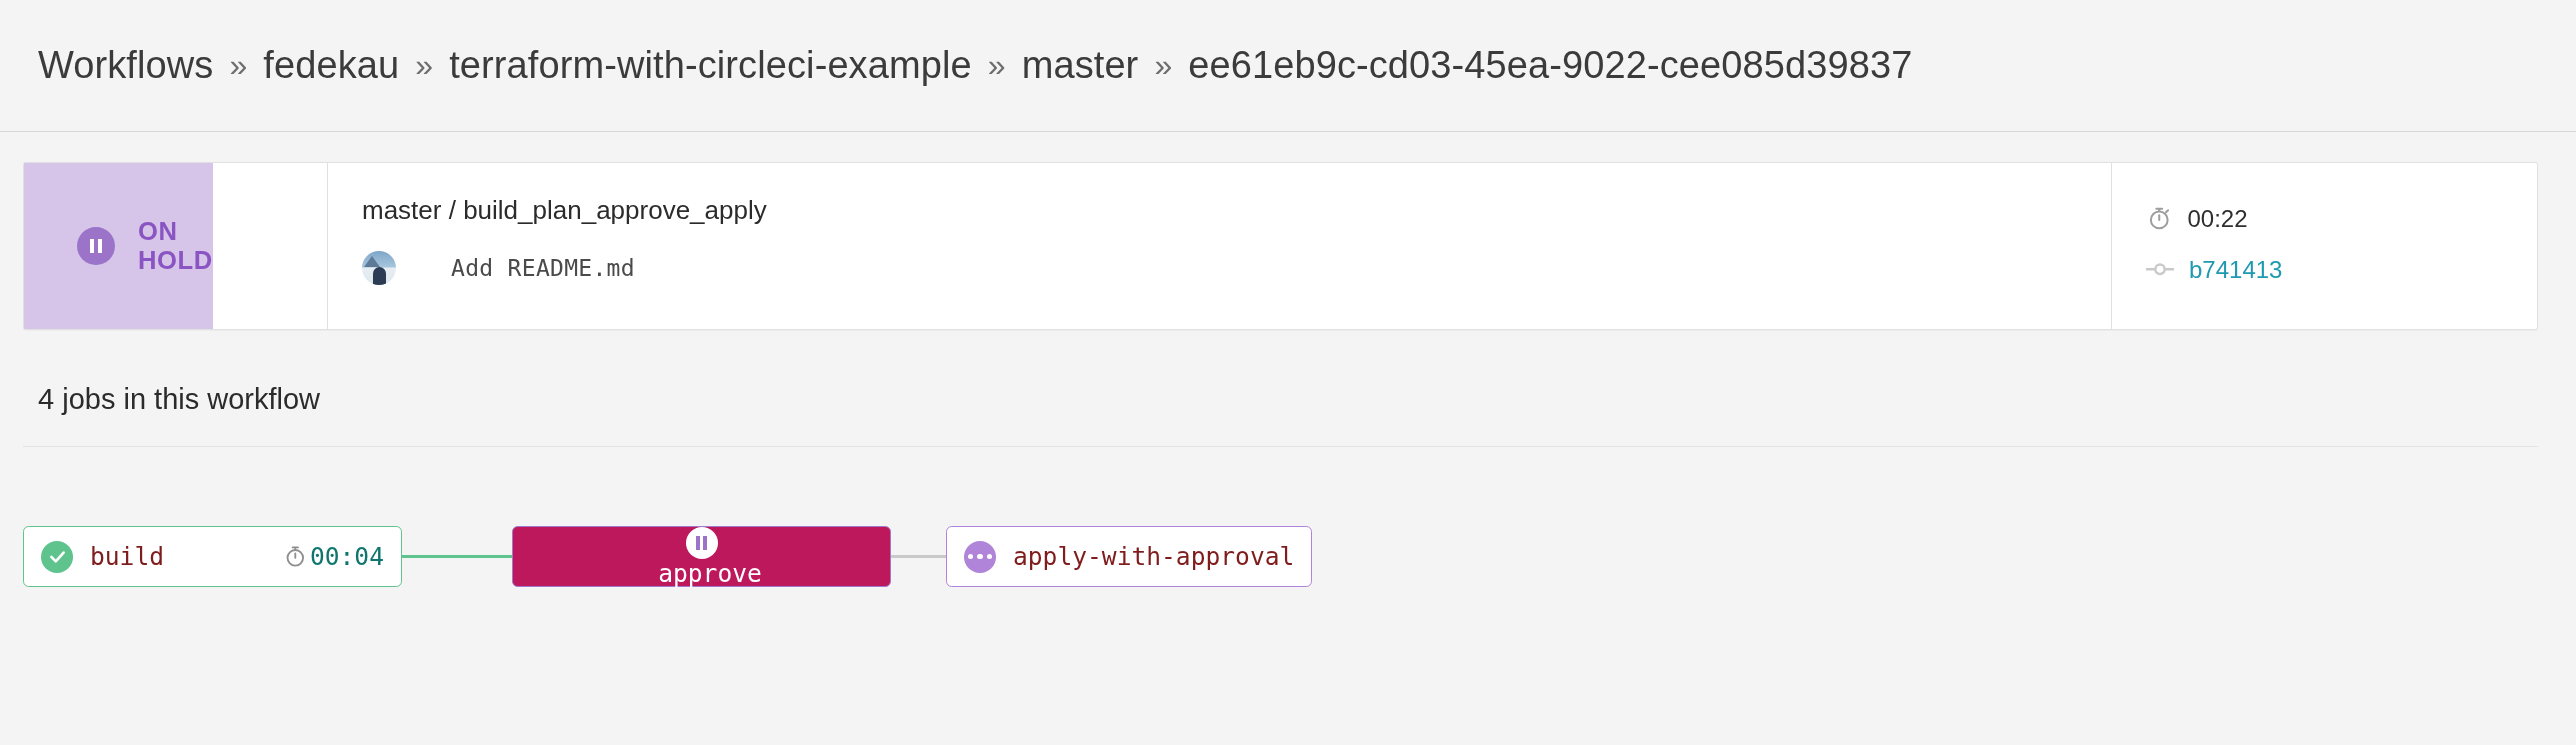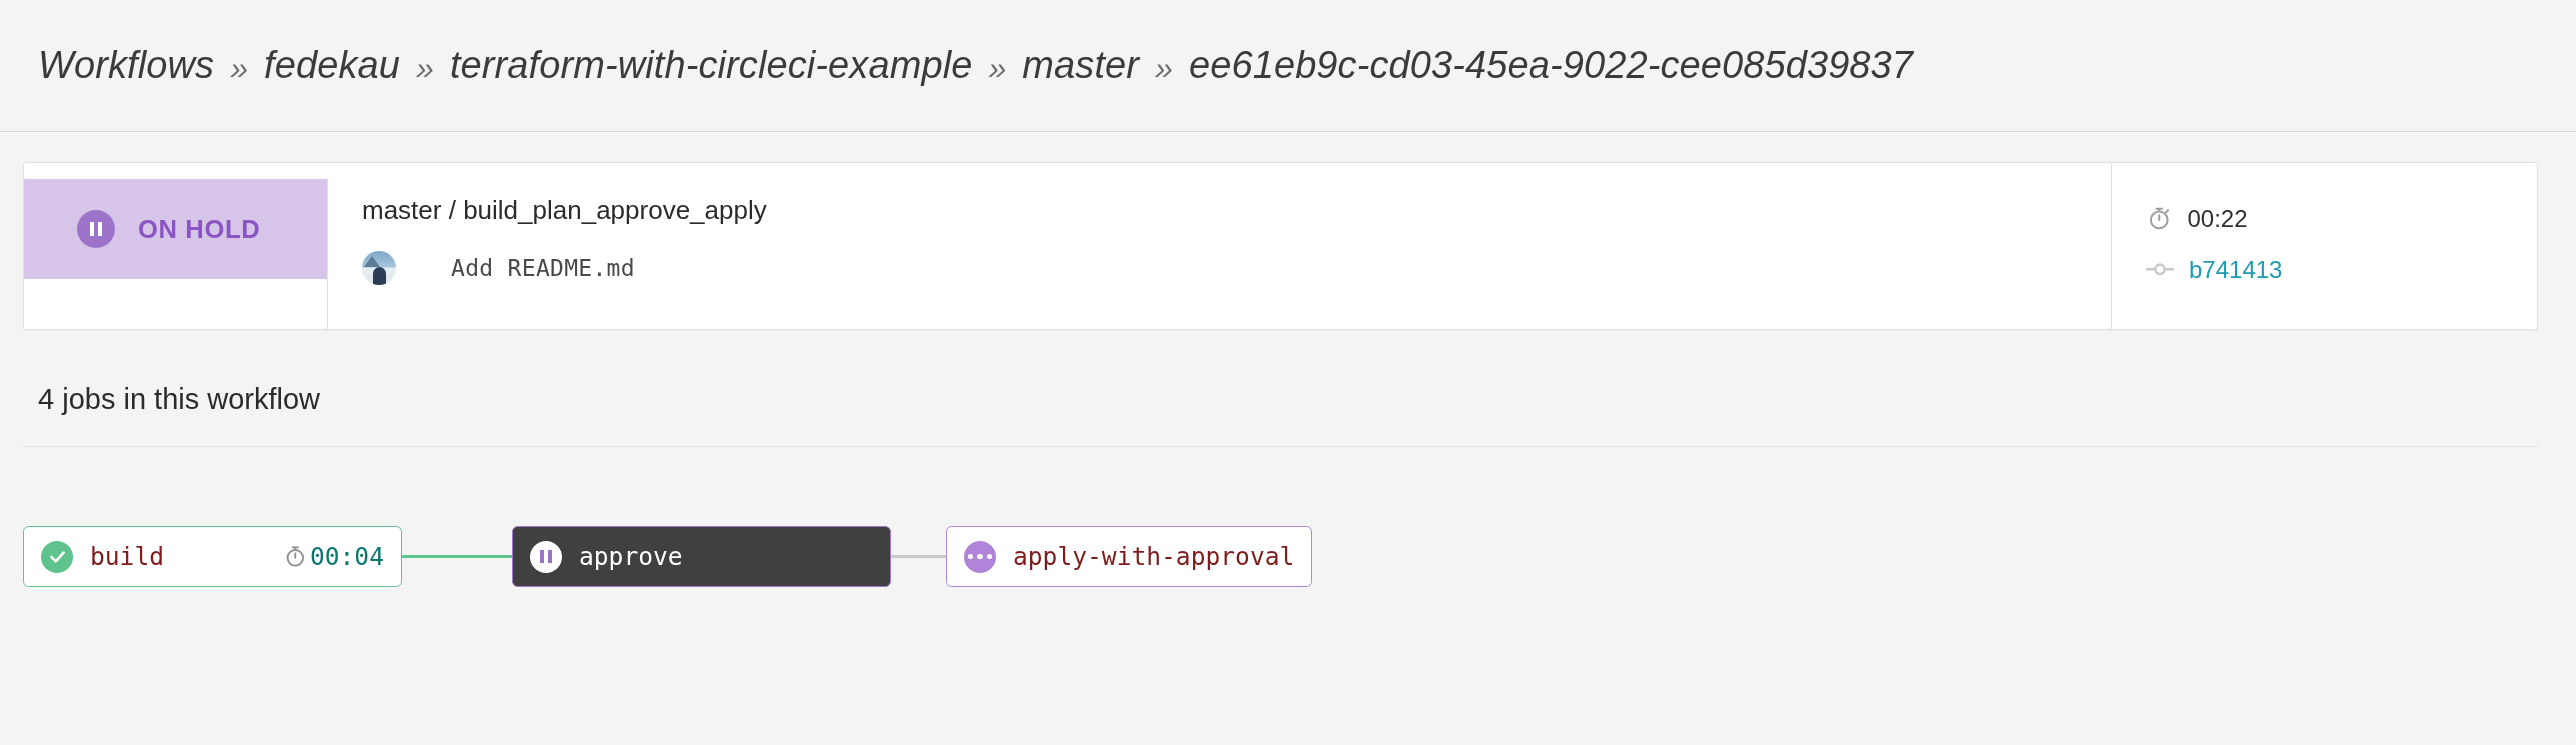"Workflows" .breadcrumb { align-items: flex-end -> center; font-style: italic -> none }
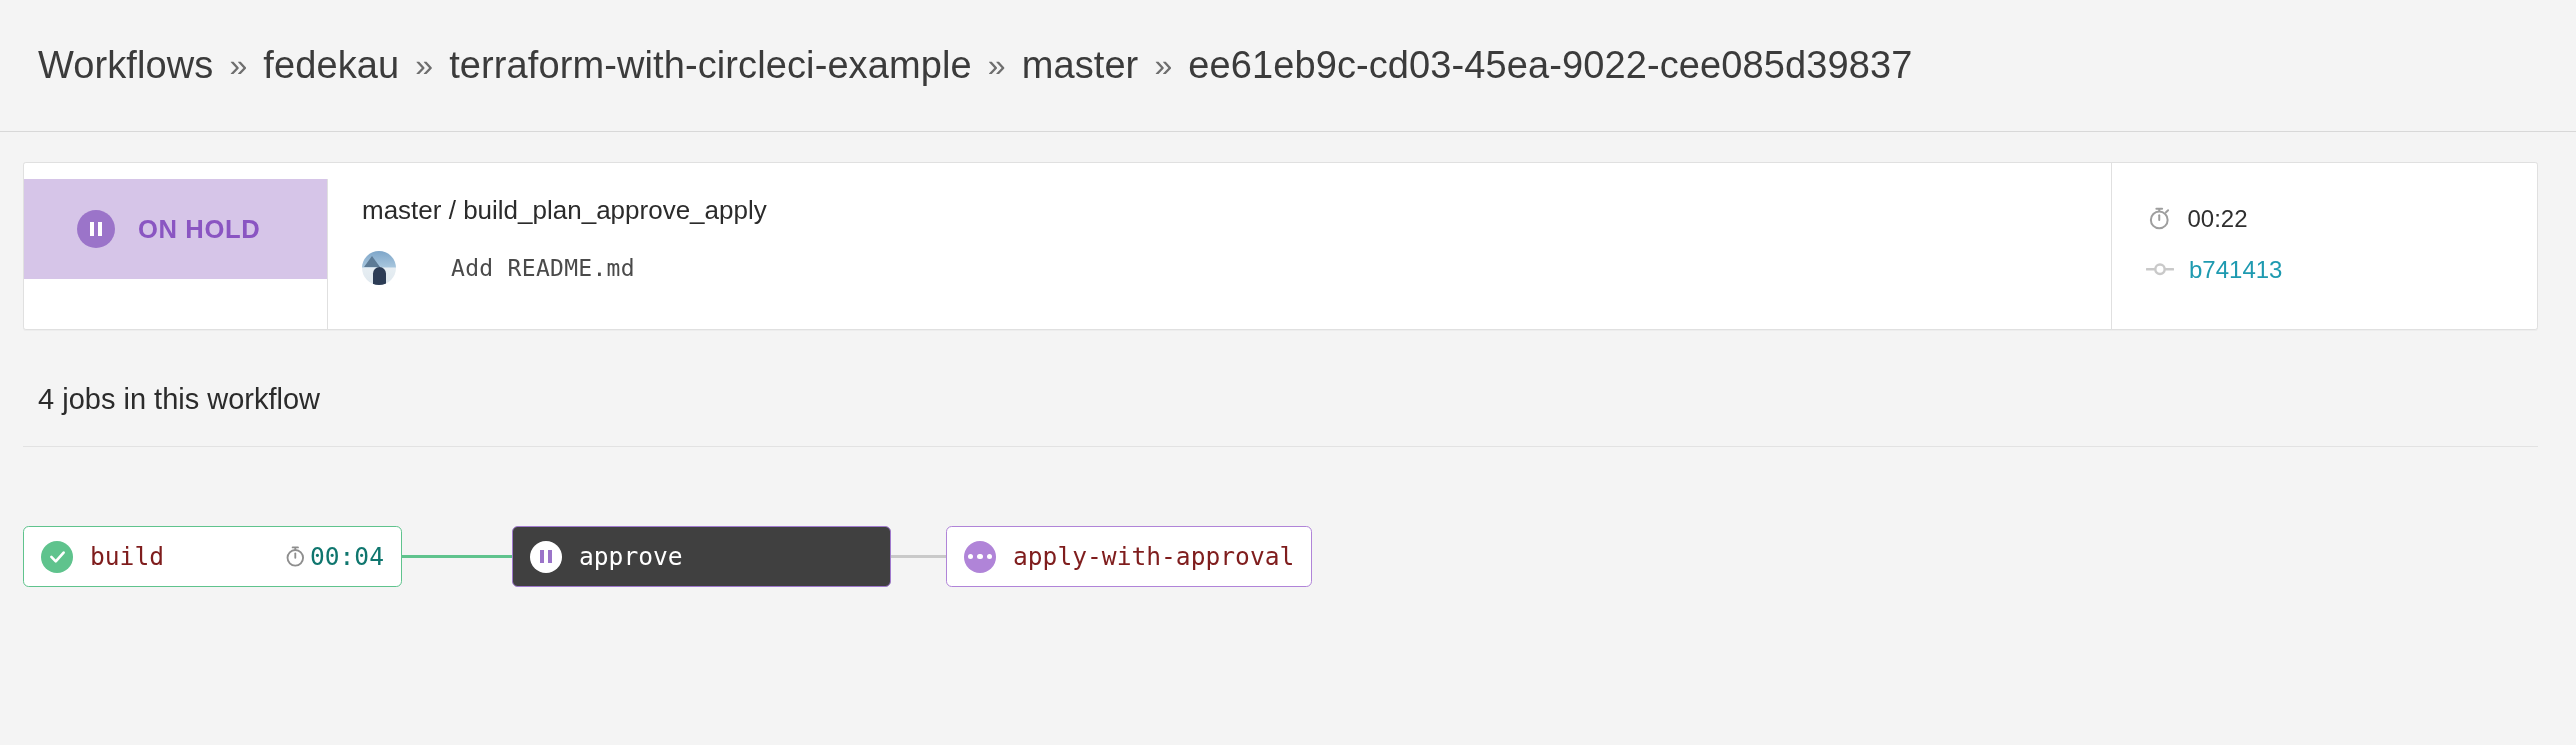"ON HOLD" .status-col { flex-direction: column -> row; margin-top: 16px -> none }
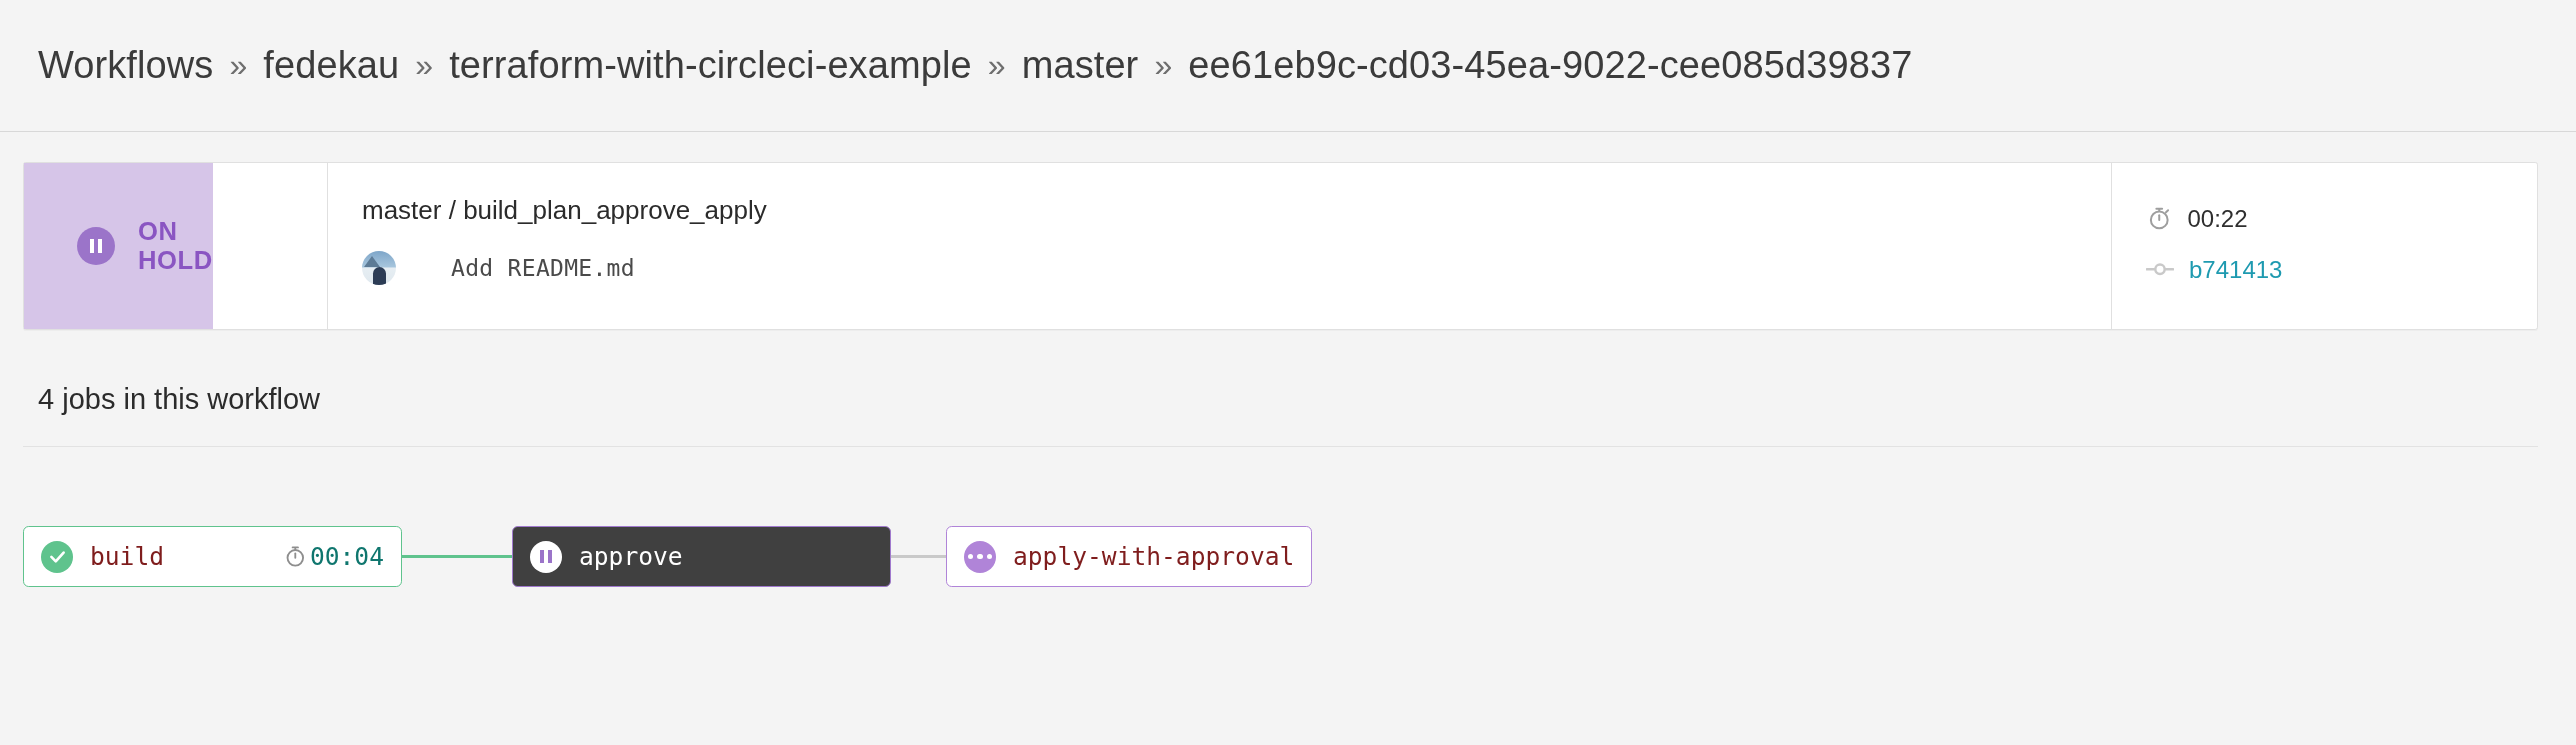"approve" .node.onhold { background: #404040 -> #be185d; flex-direction: none -> column }
